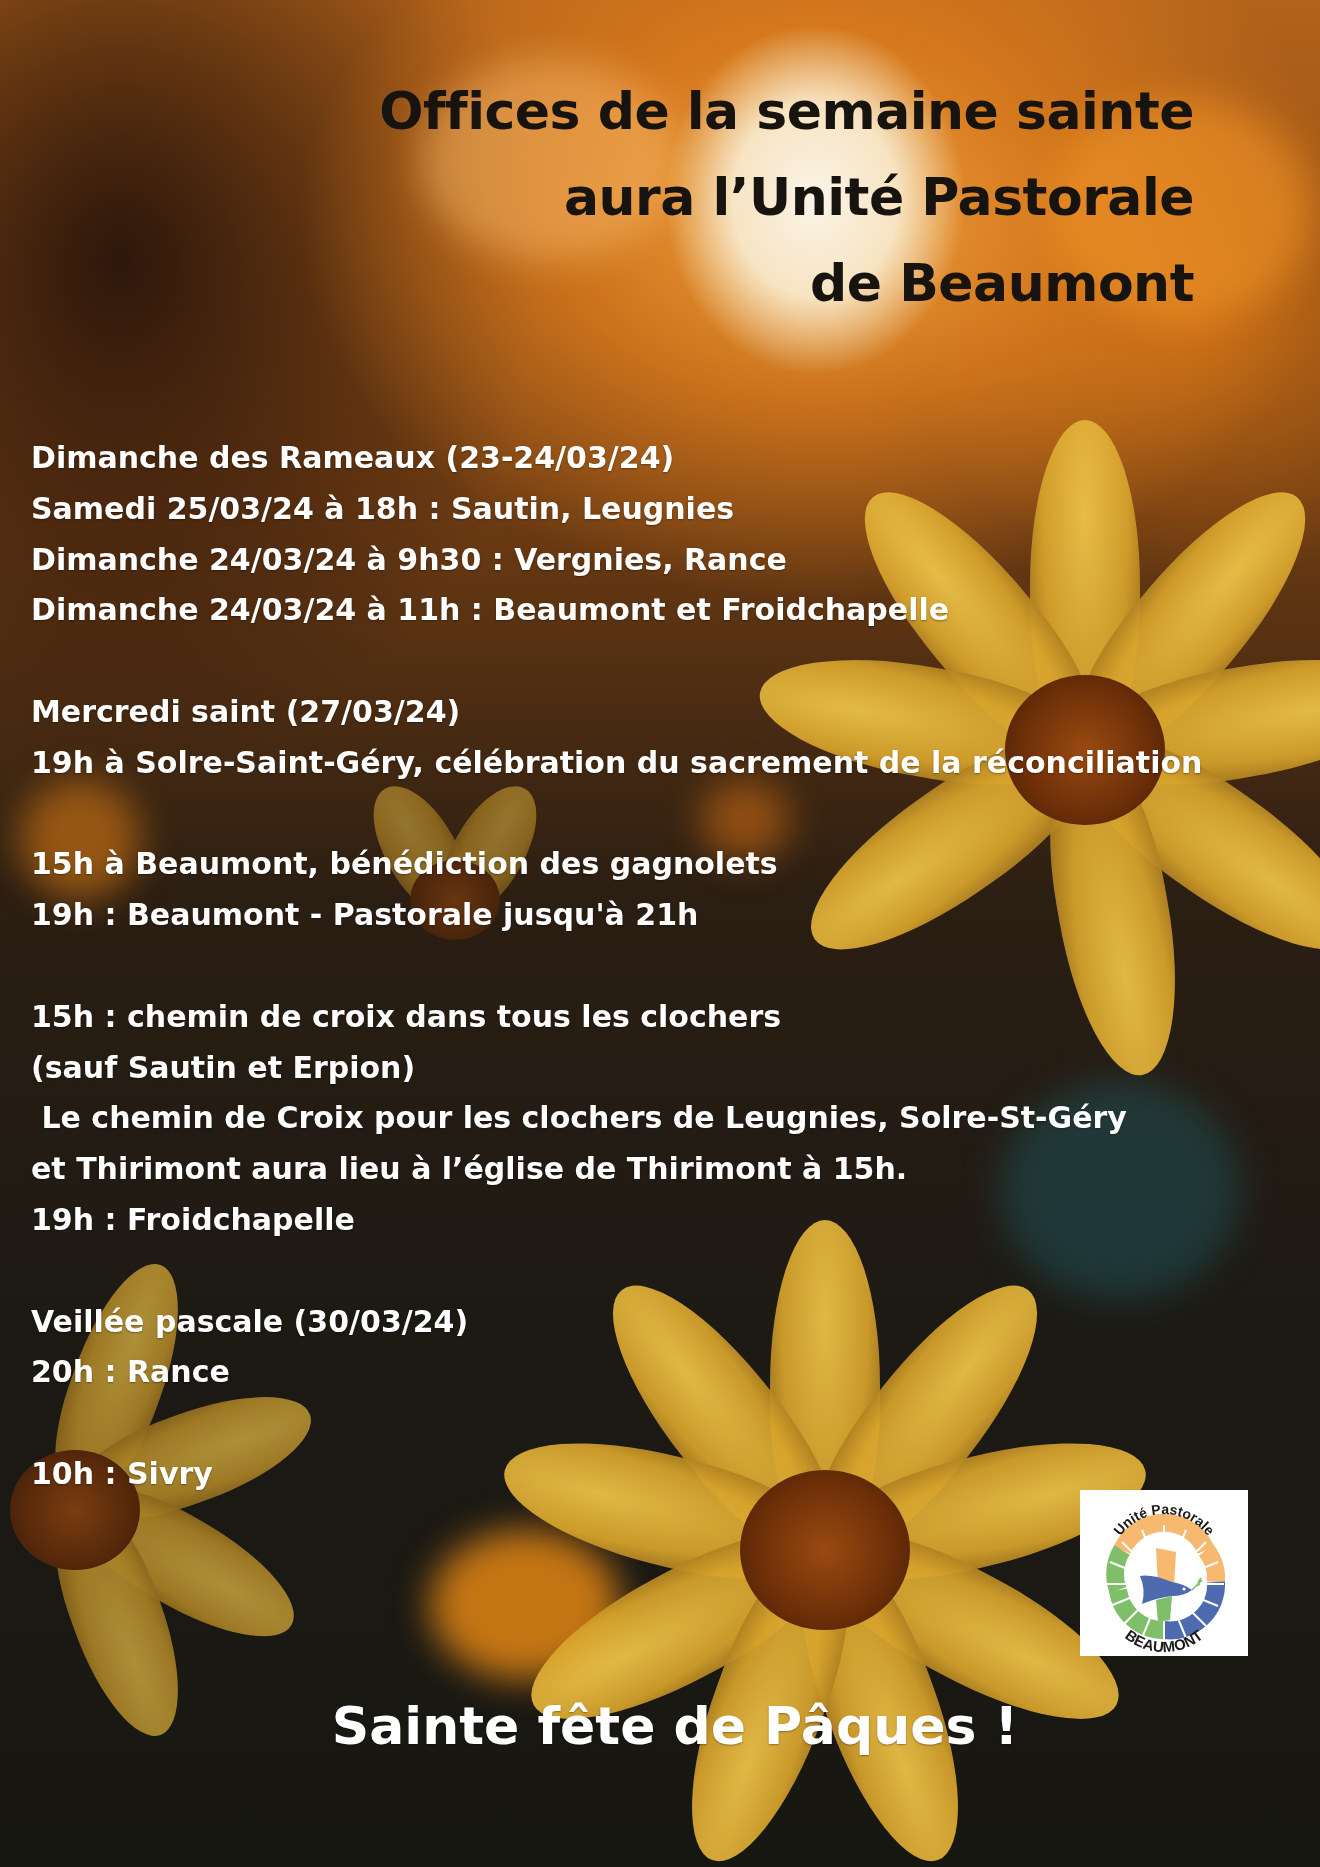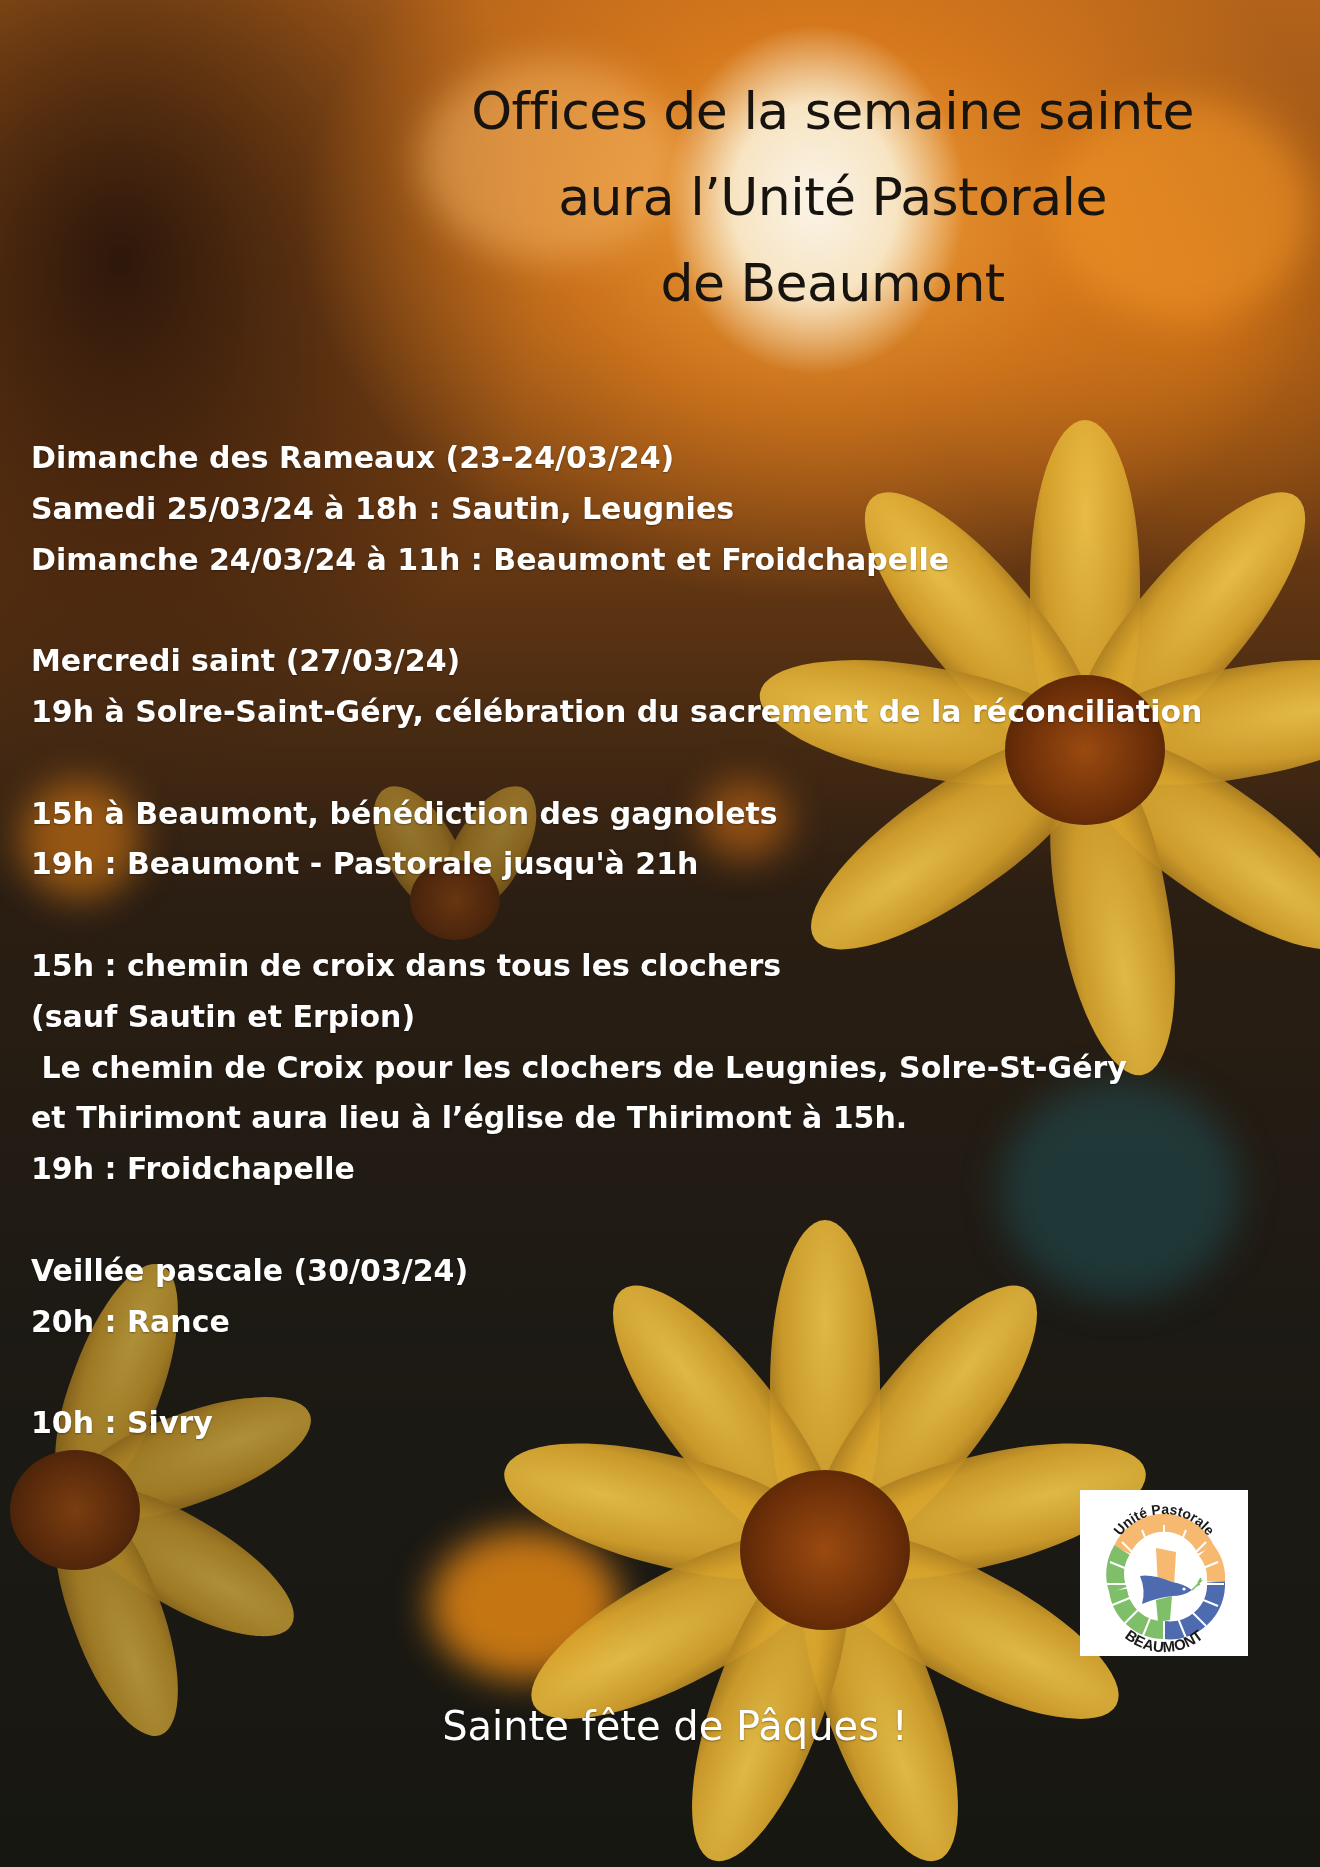"Offices de la semaine sainte" .title { font-weight: normal -> bold; text-align: center -> right }
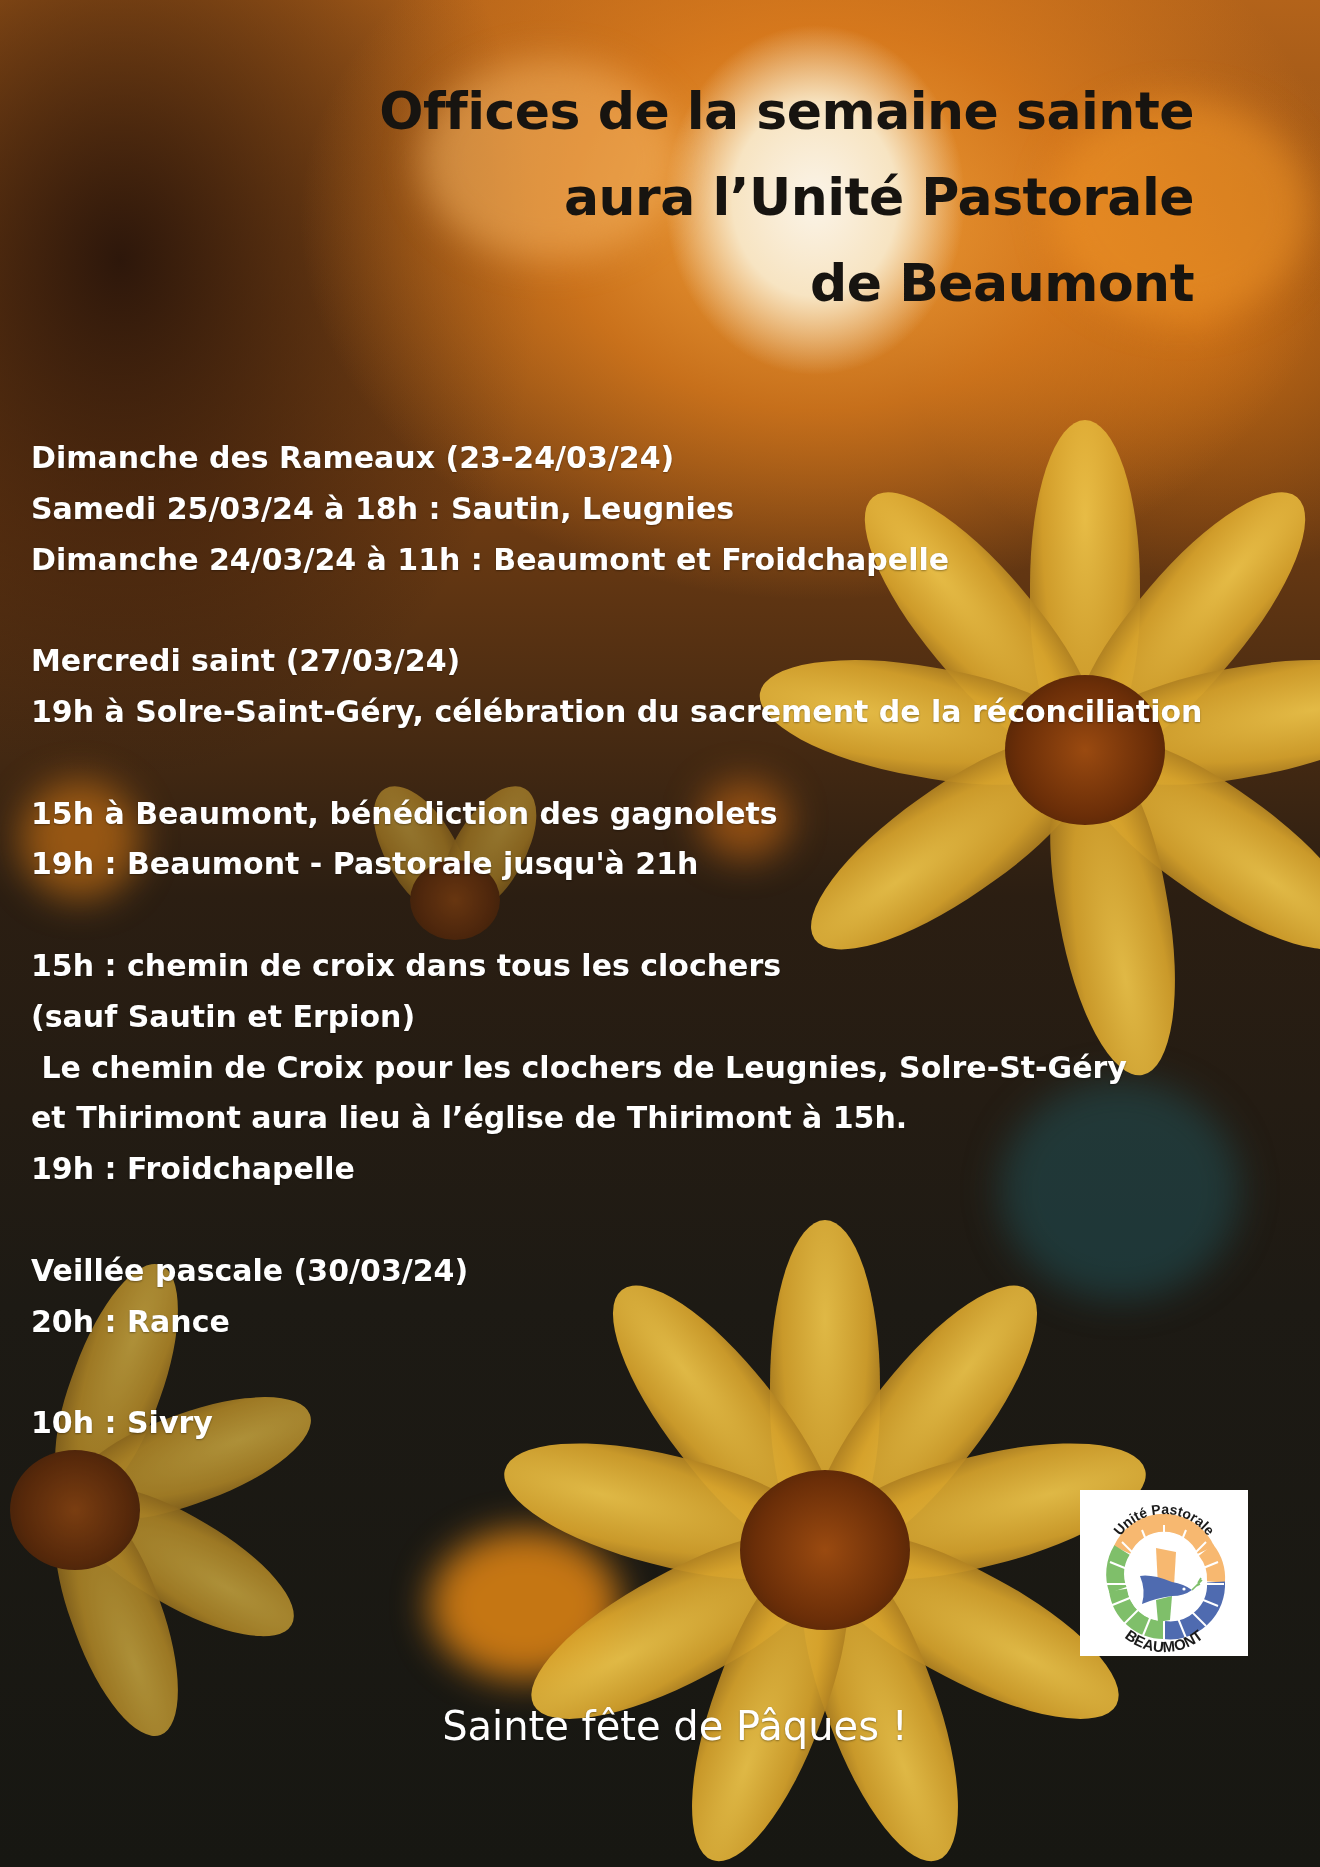"Dimanche 24/03/24 à 9h30 :" div.line { html: none -> <div>Dimanche 24/03/24 à 9h30 : Vergnies, Rance</div> }
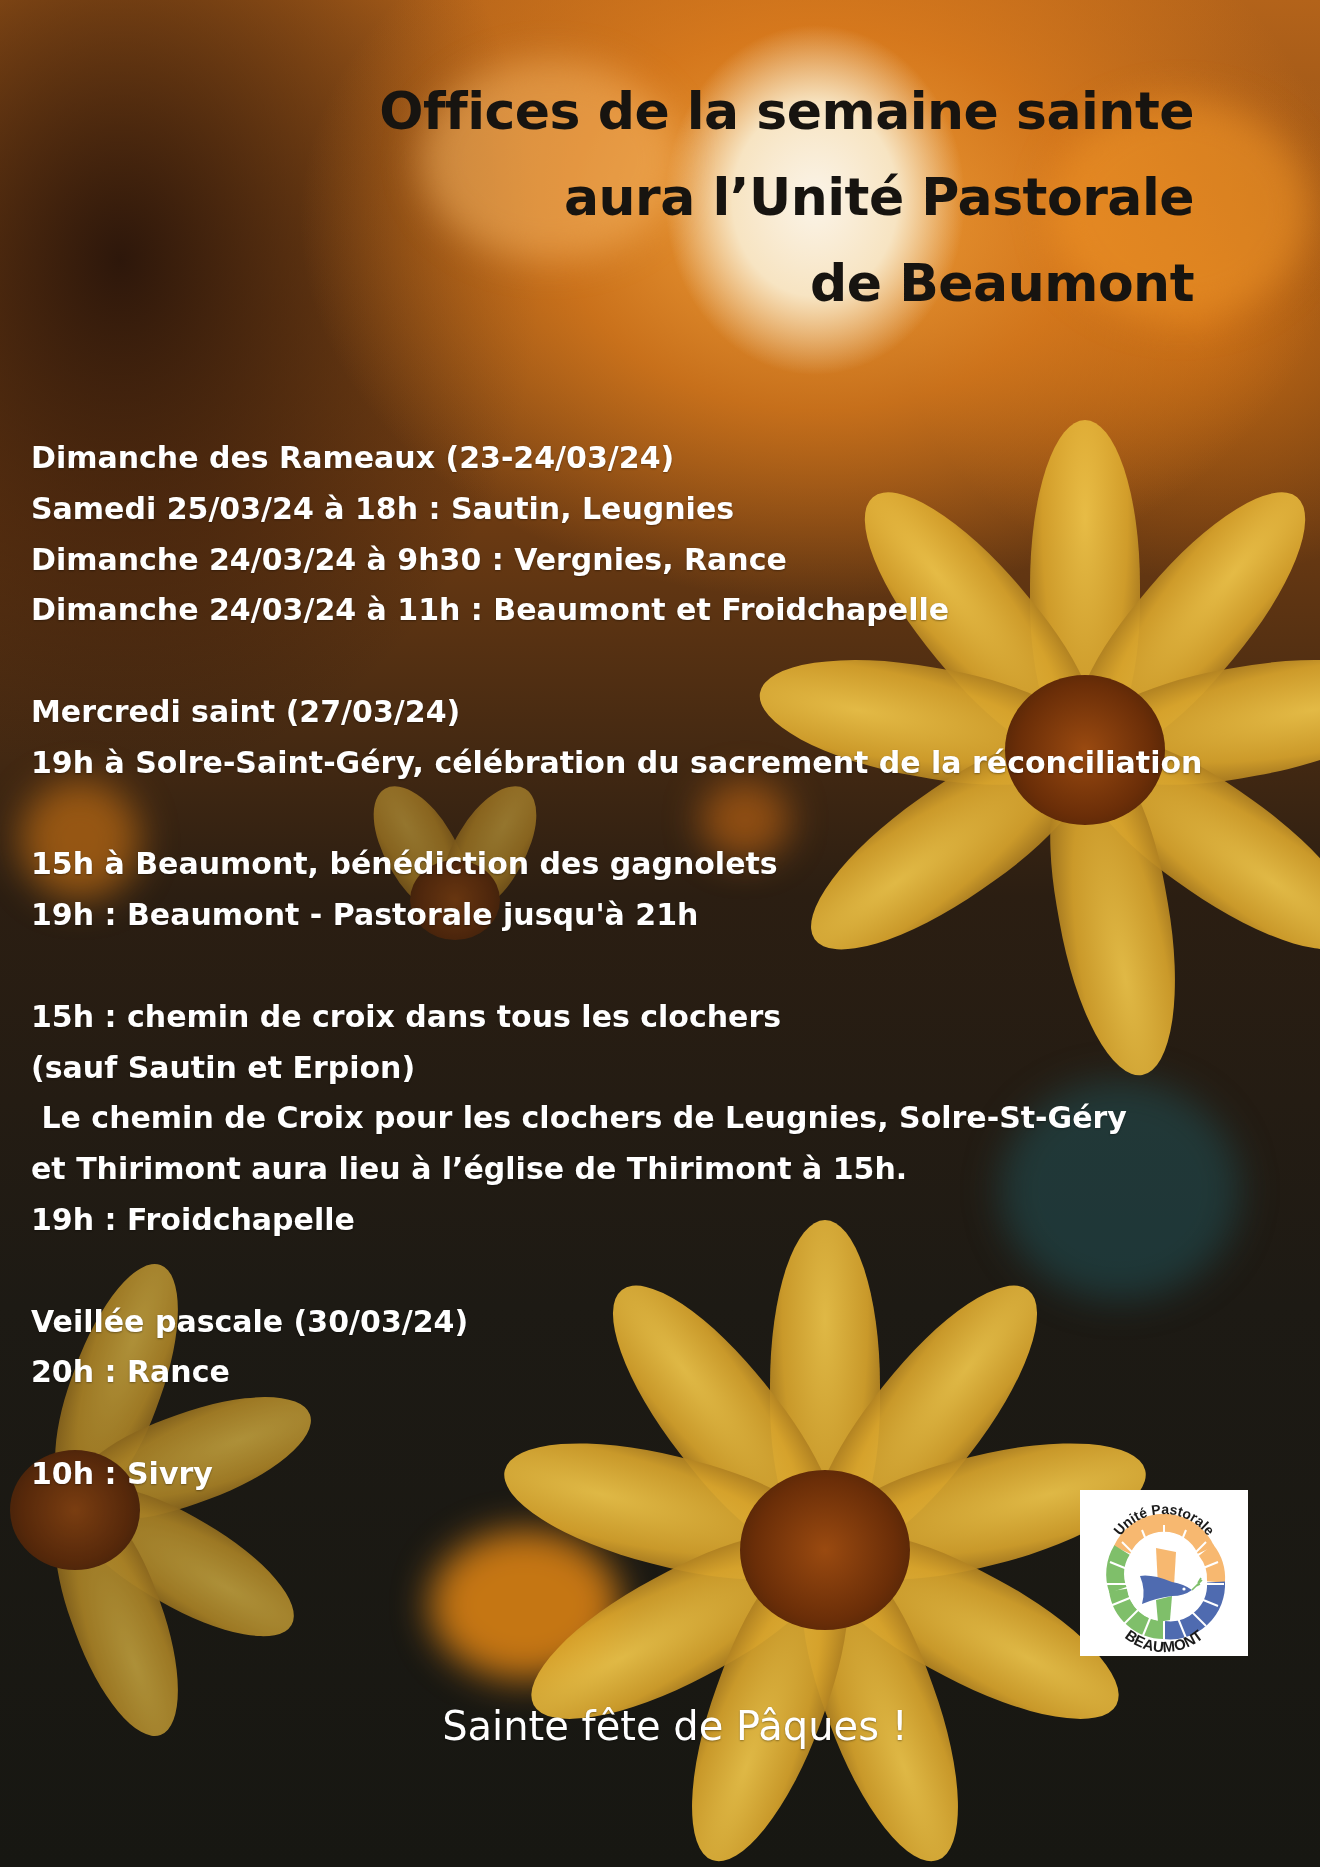"Sainte fête de Pâques !" .closing { font-size: 40px -> 52px; font-weight: normal -> bold }
